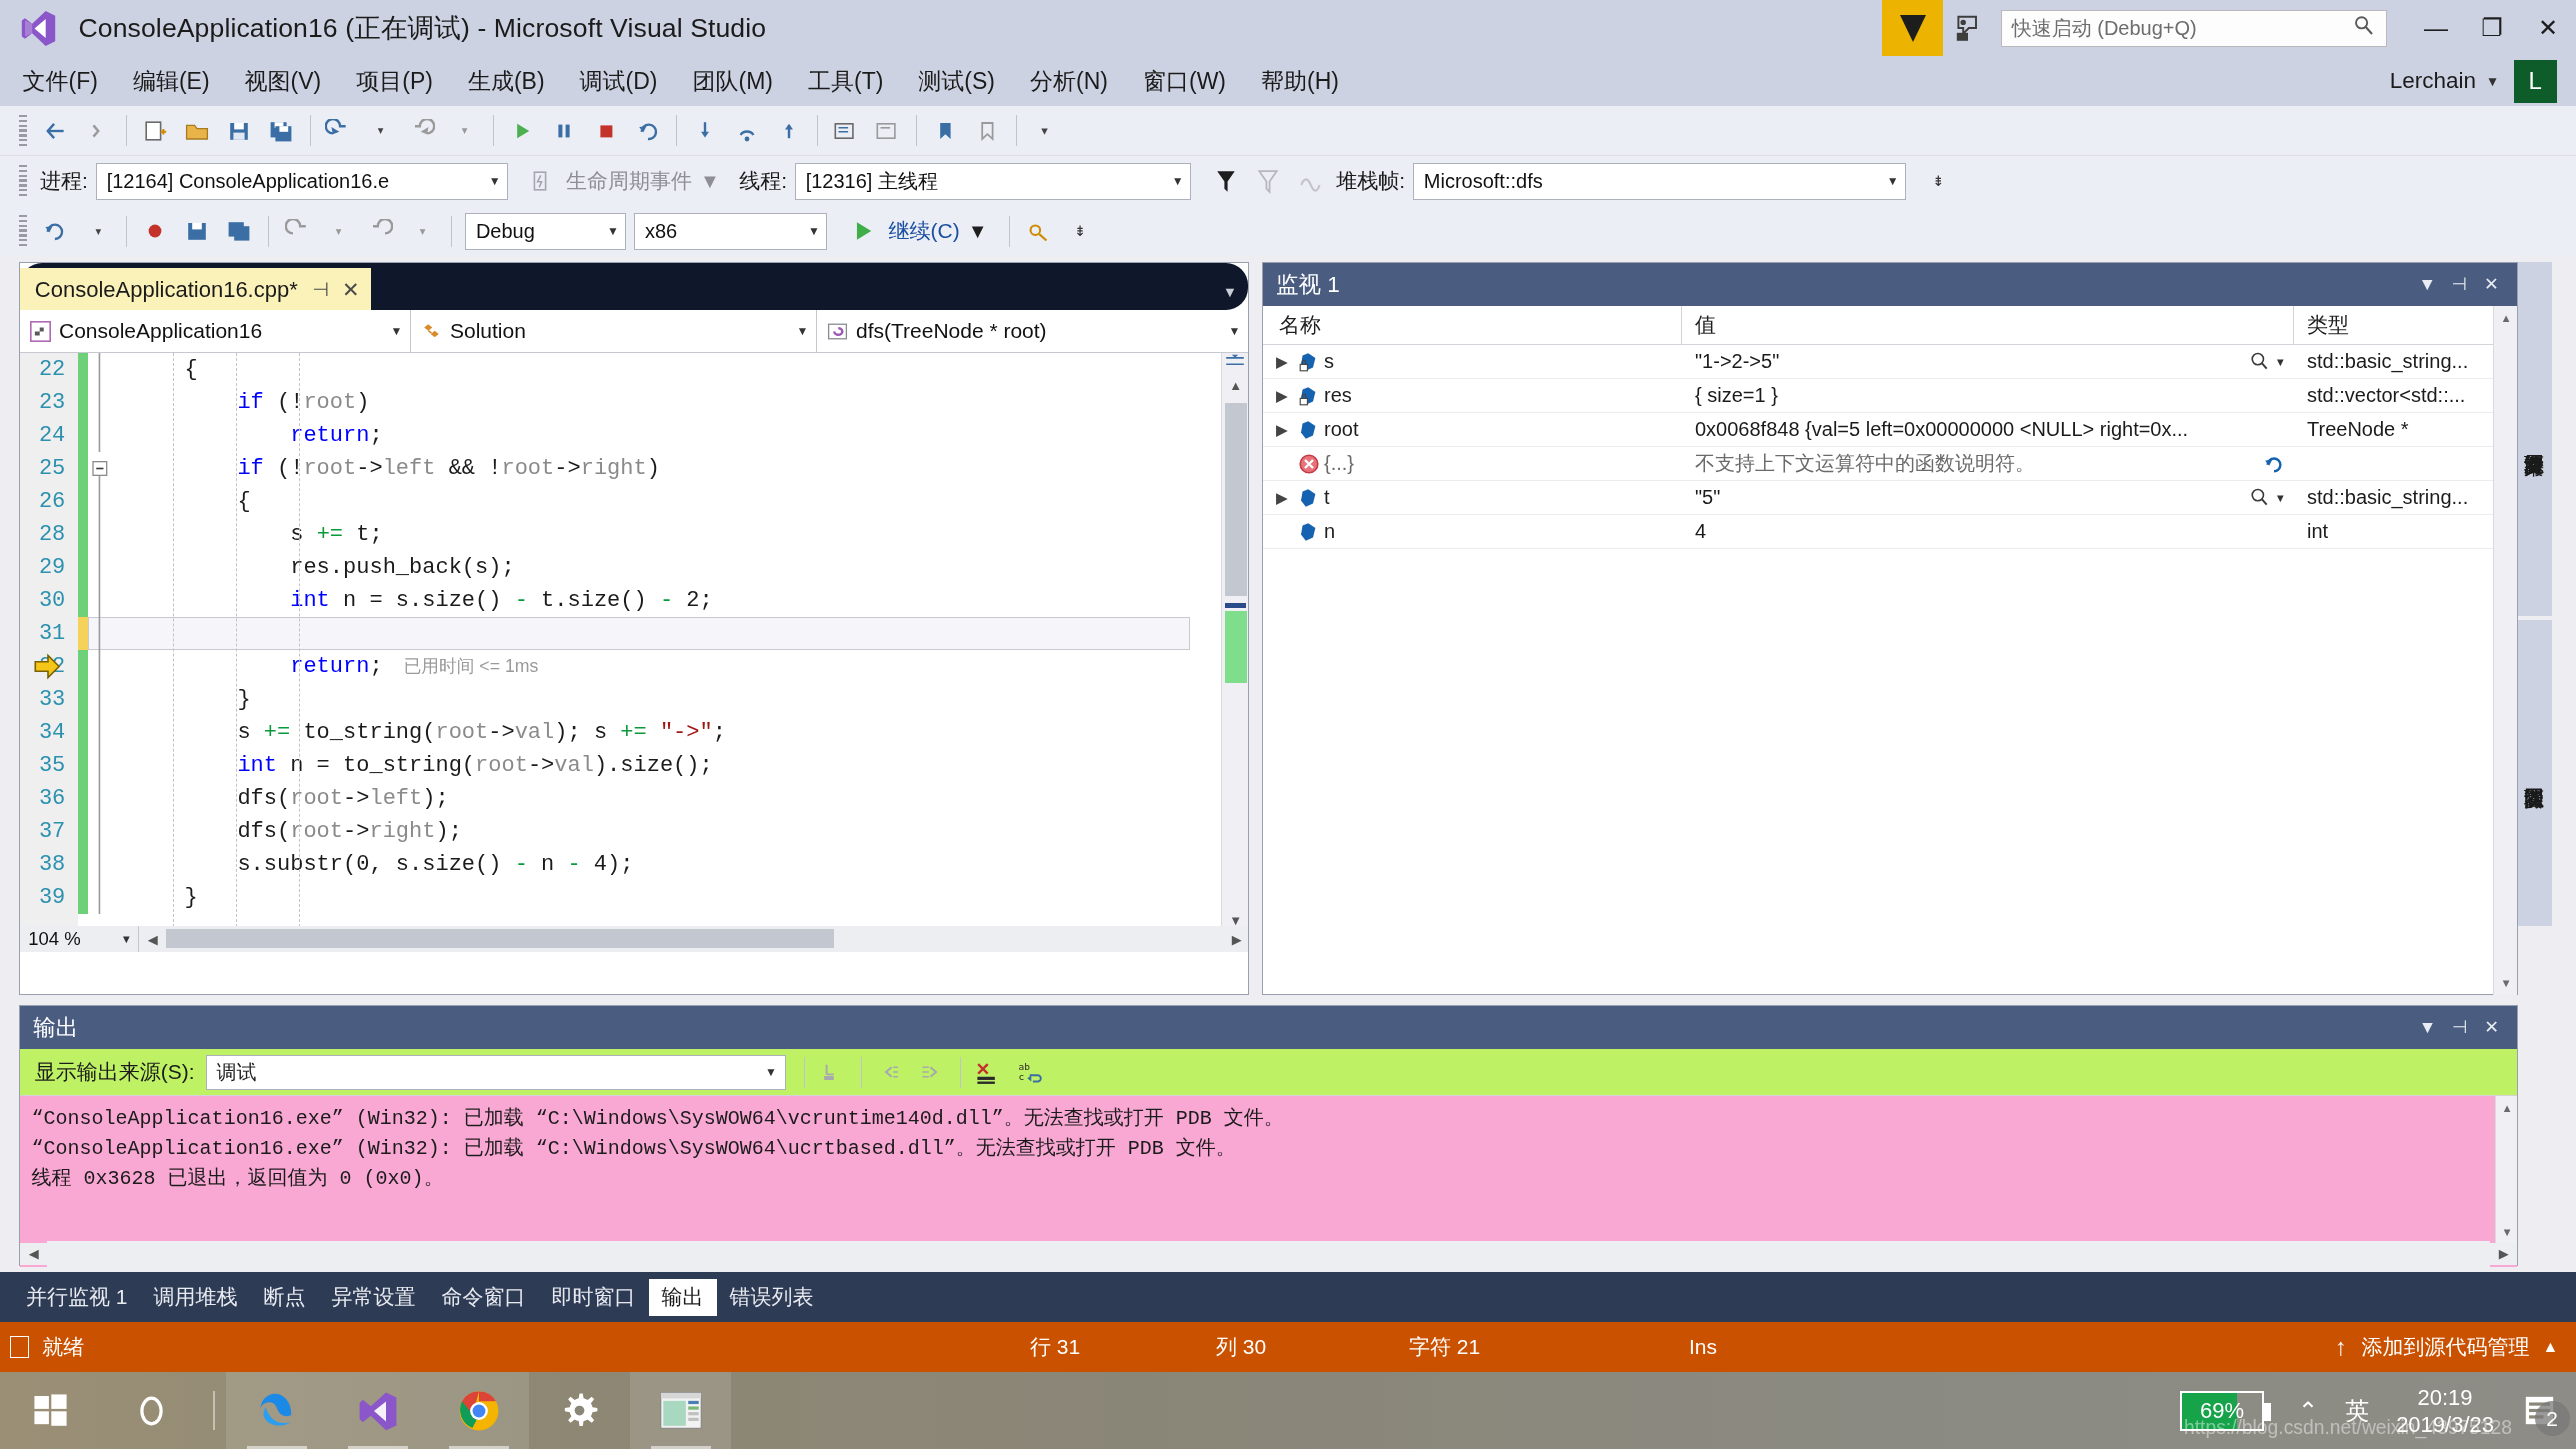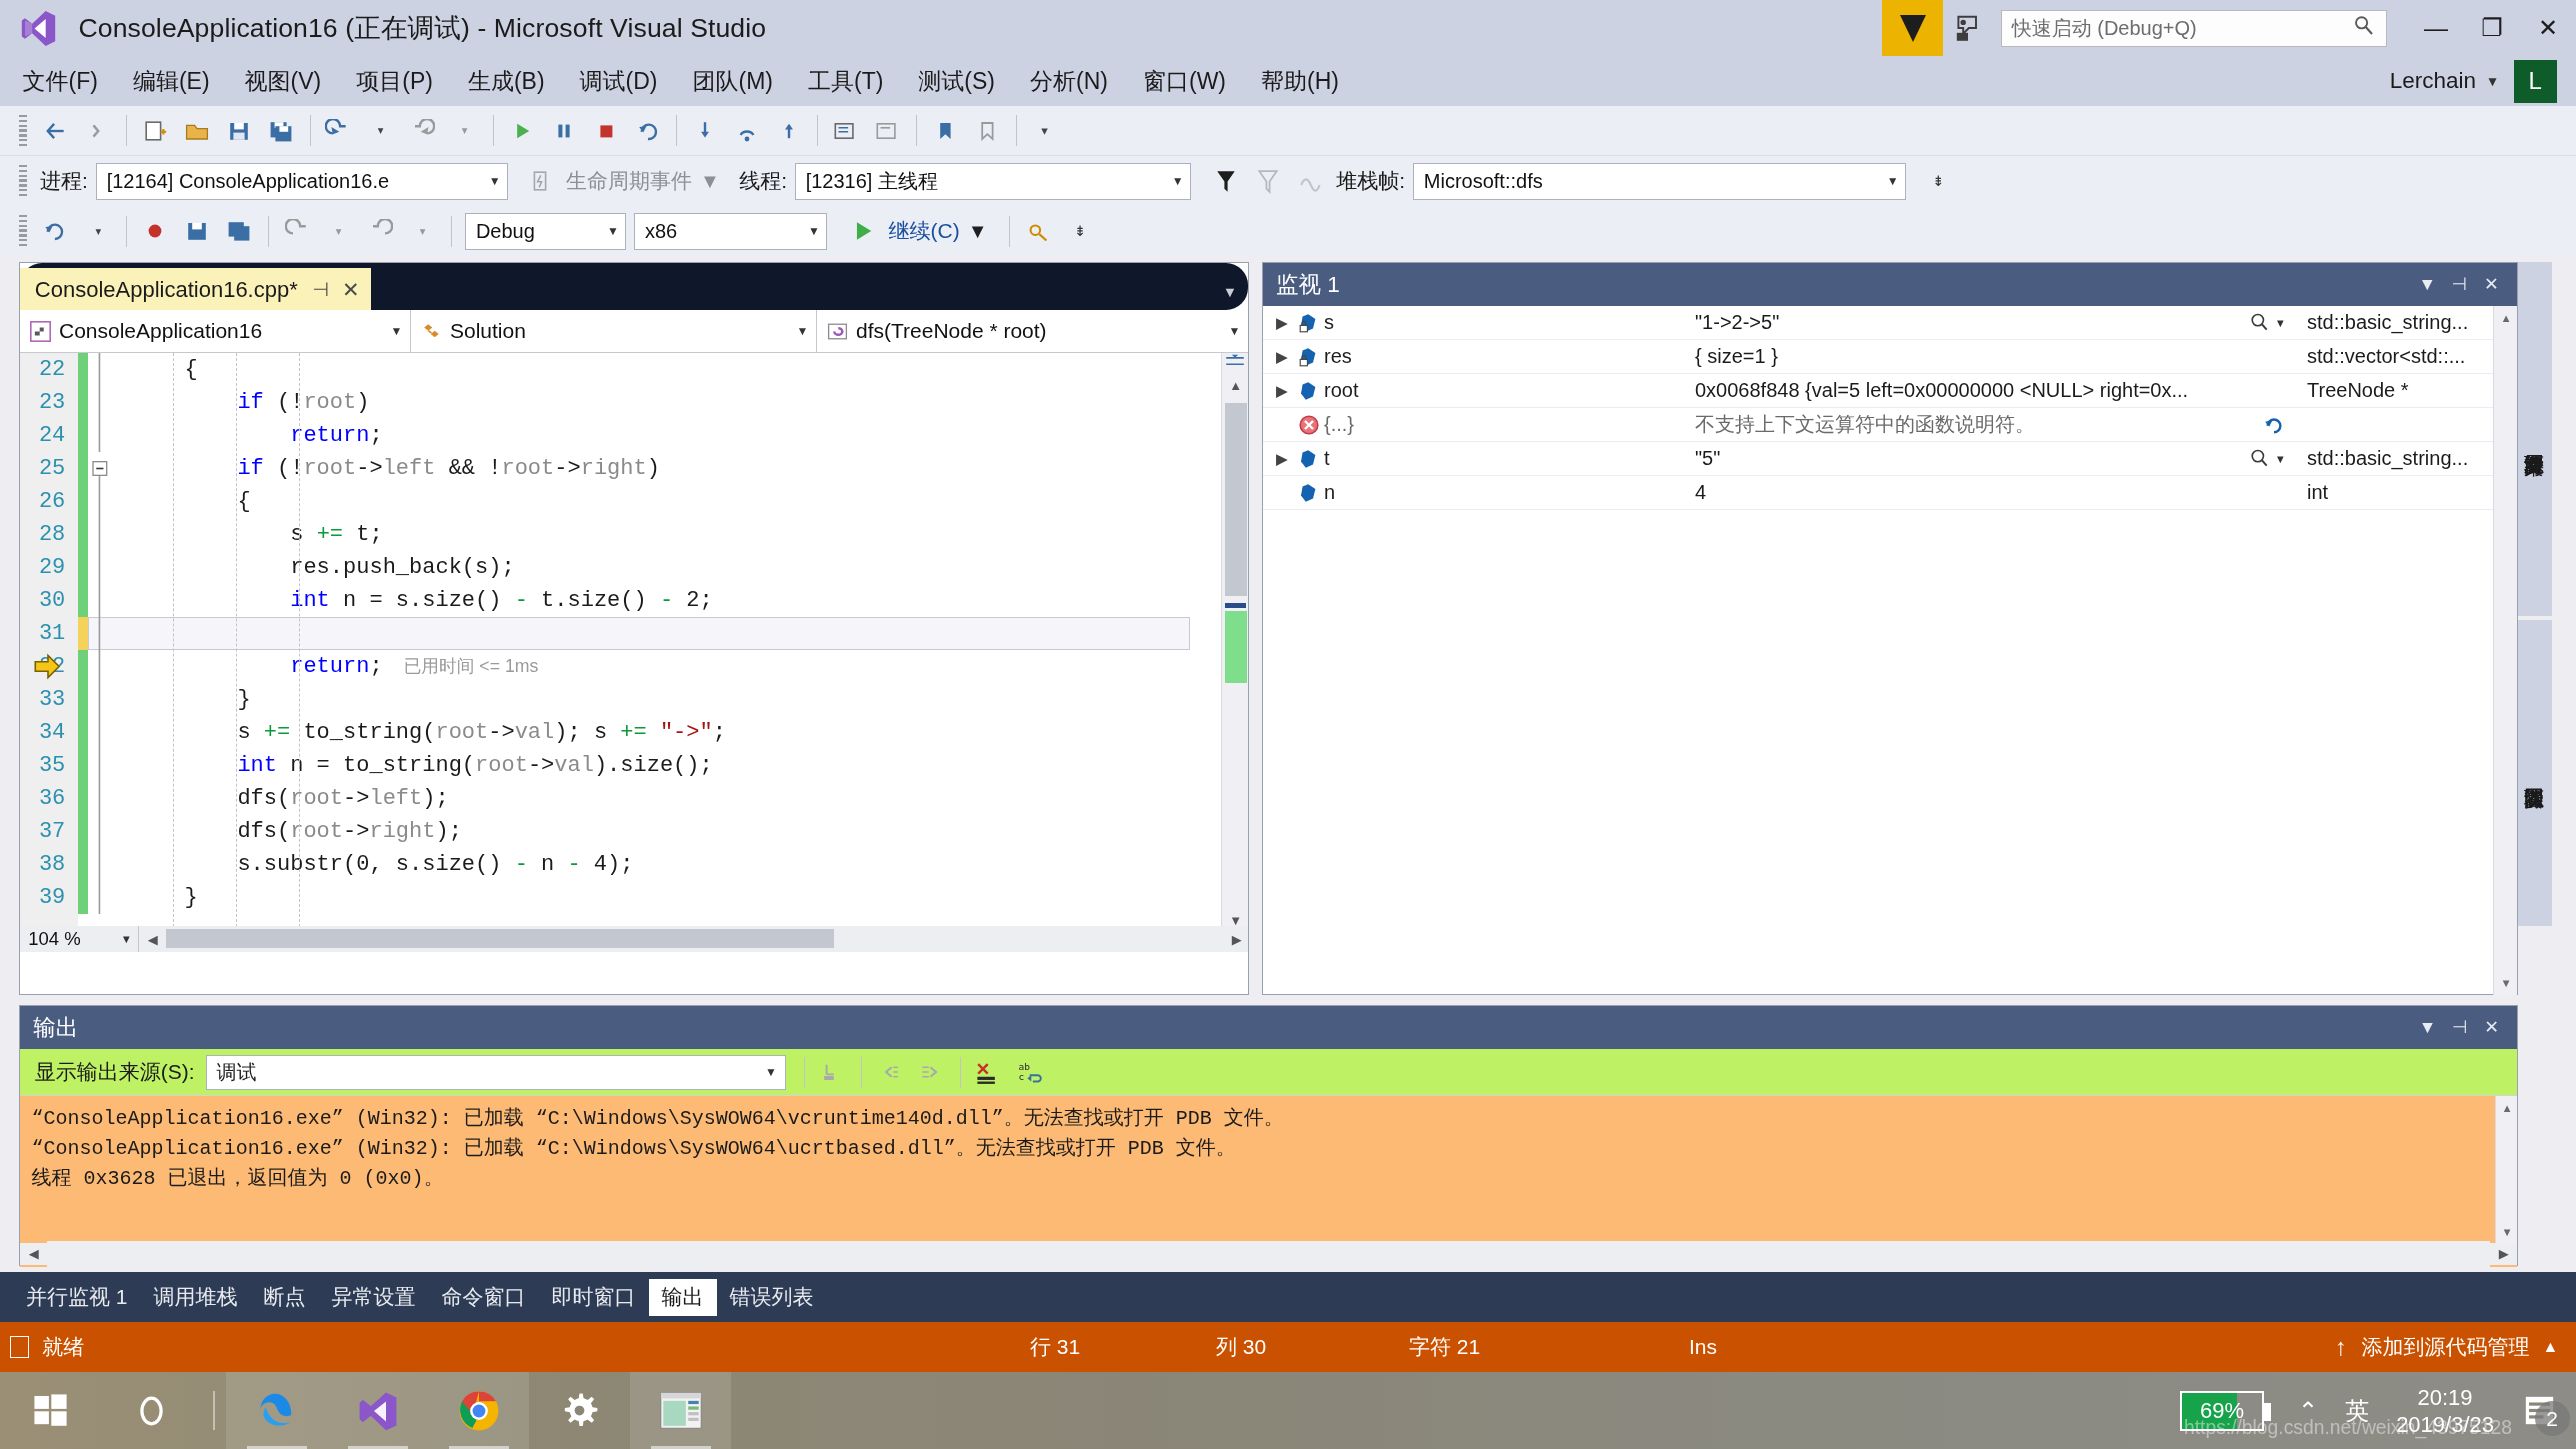"名称" div.watch-head { html: none -> <div> <div>名称</div> <div>值</div> <div>类型</div> </div> }
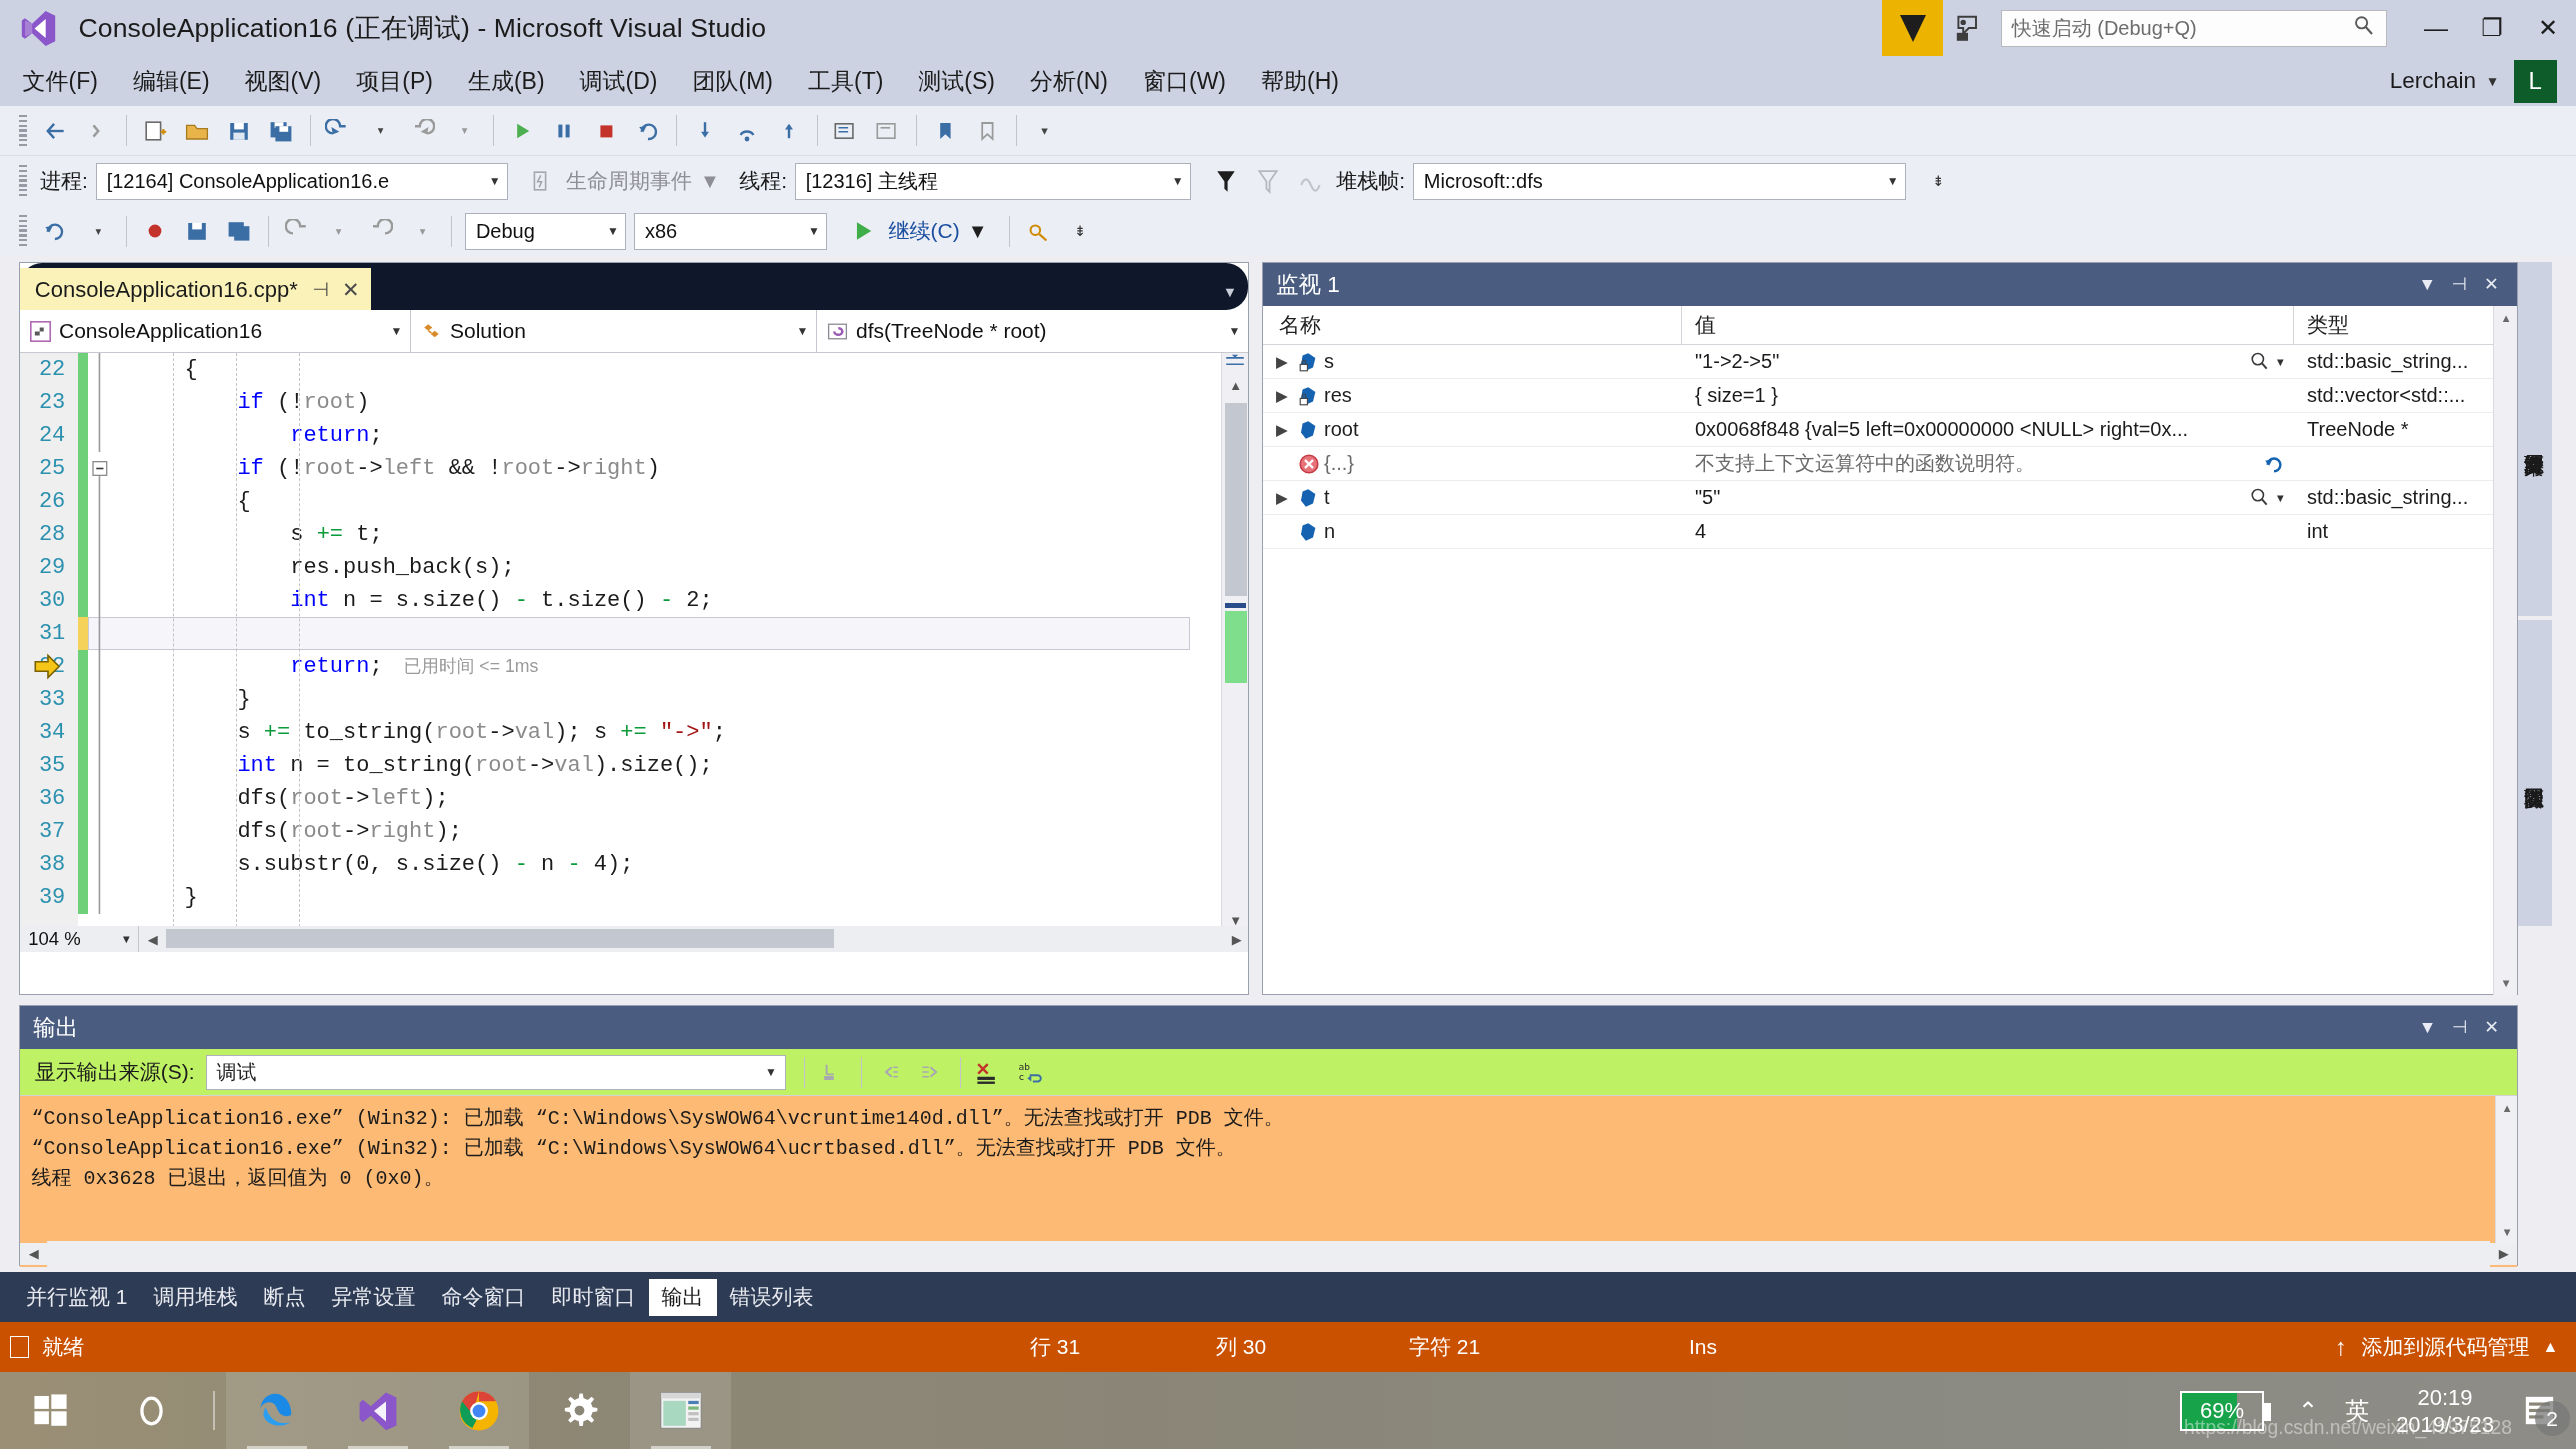"“ConsoleApplication16.exe” (Win32): 已加载" .out-body { background: #fdba74 -> #f9a8d4 }
